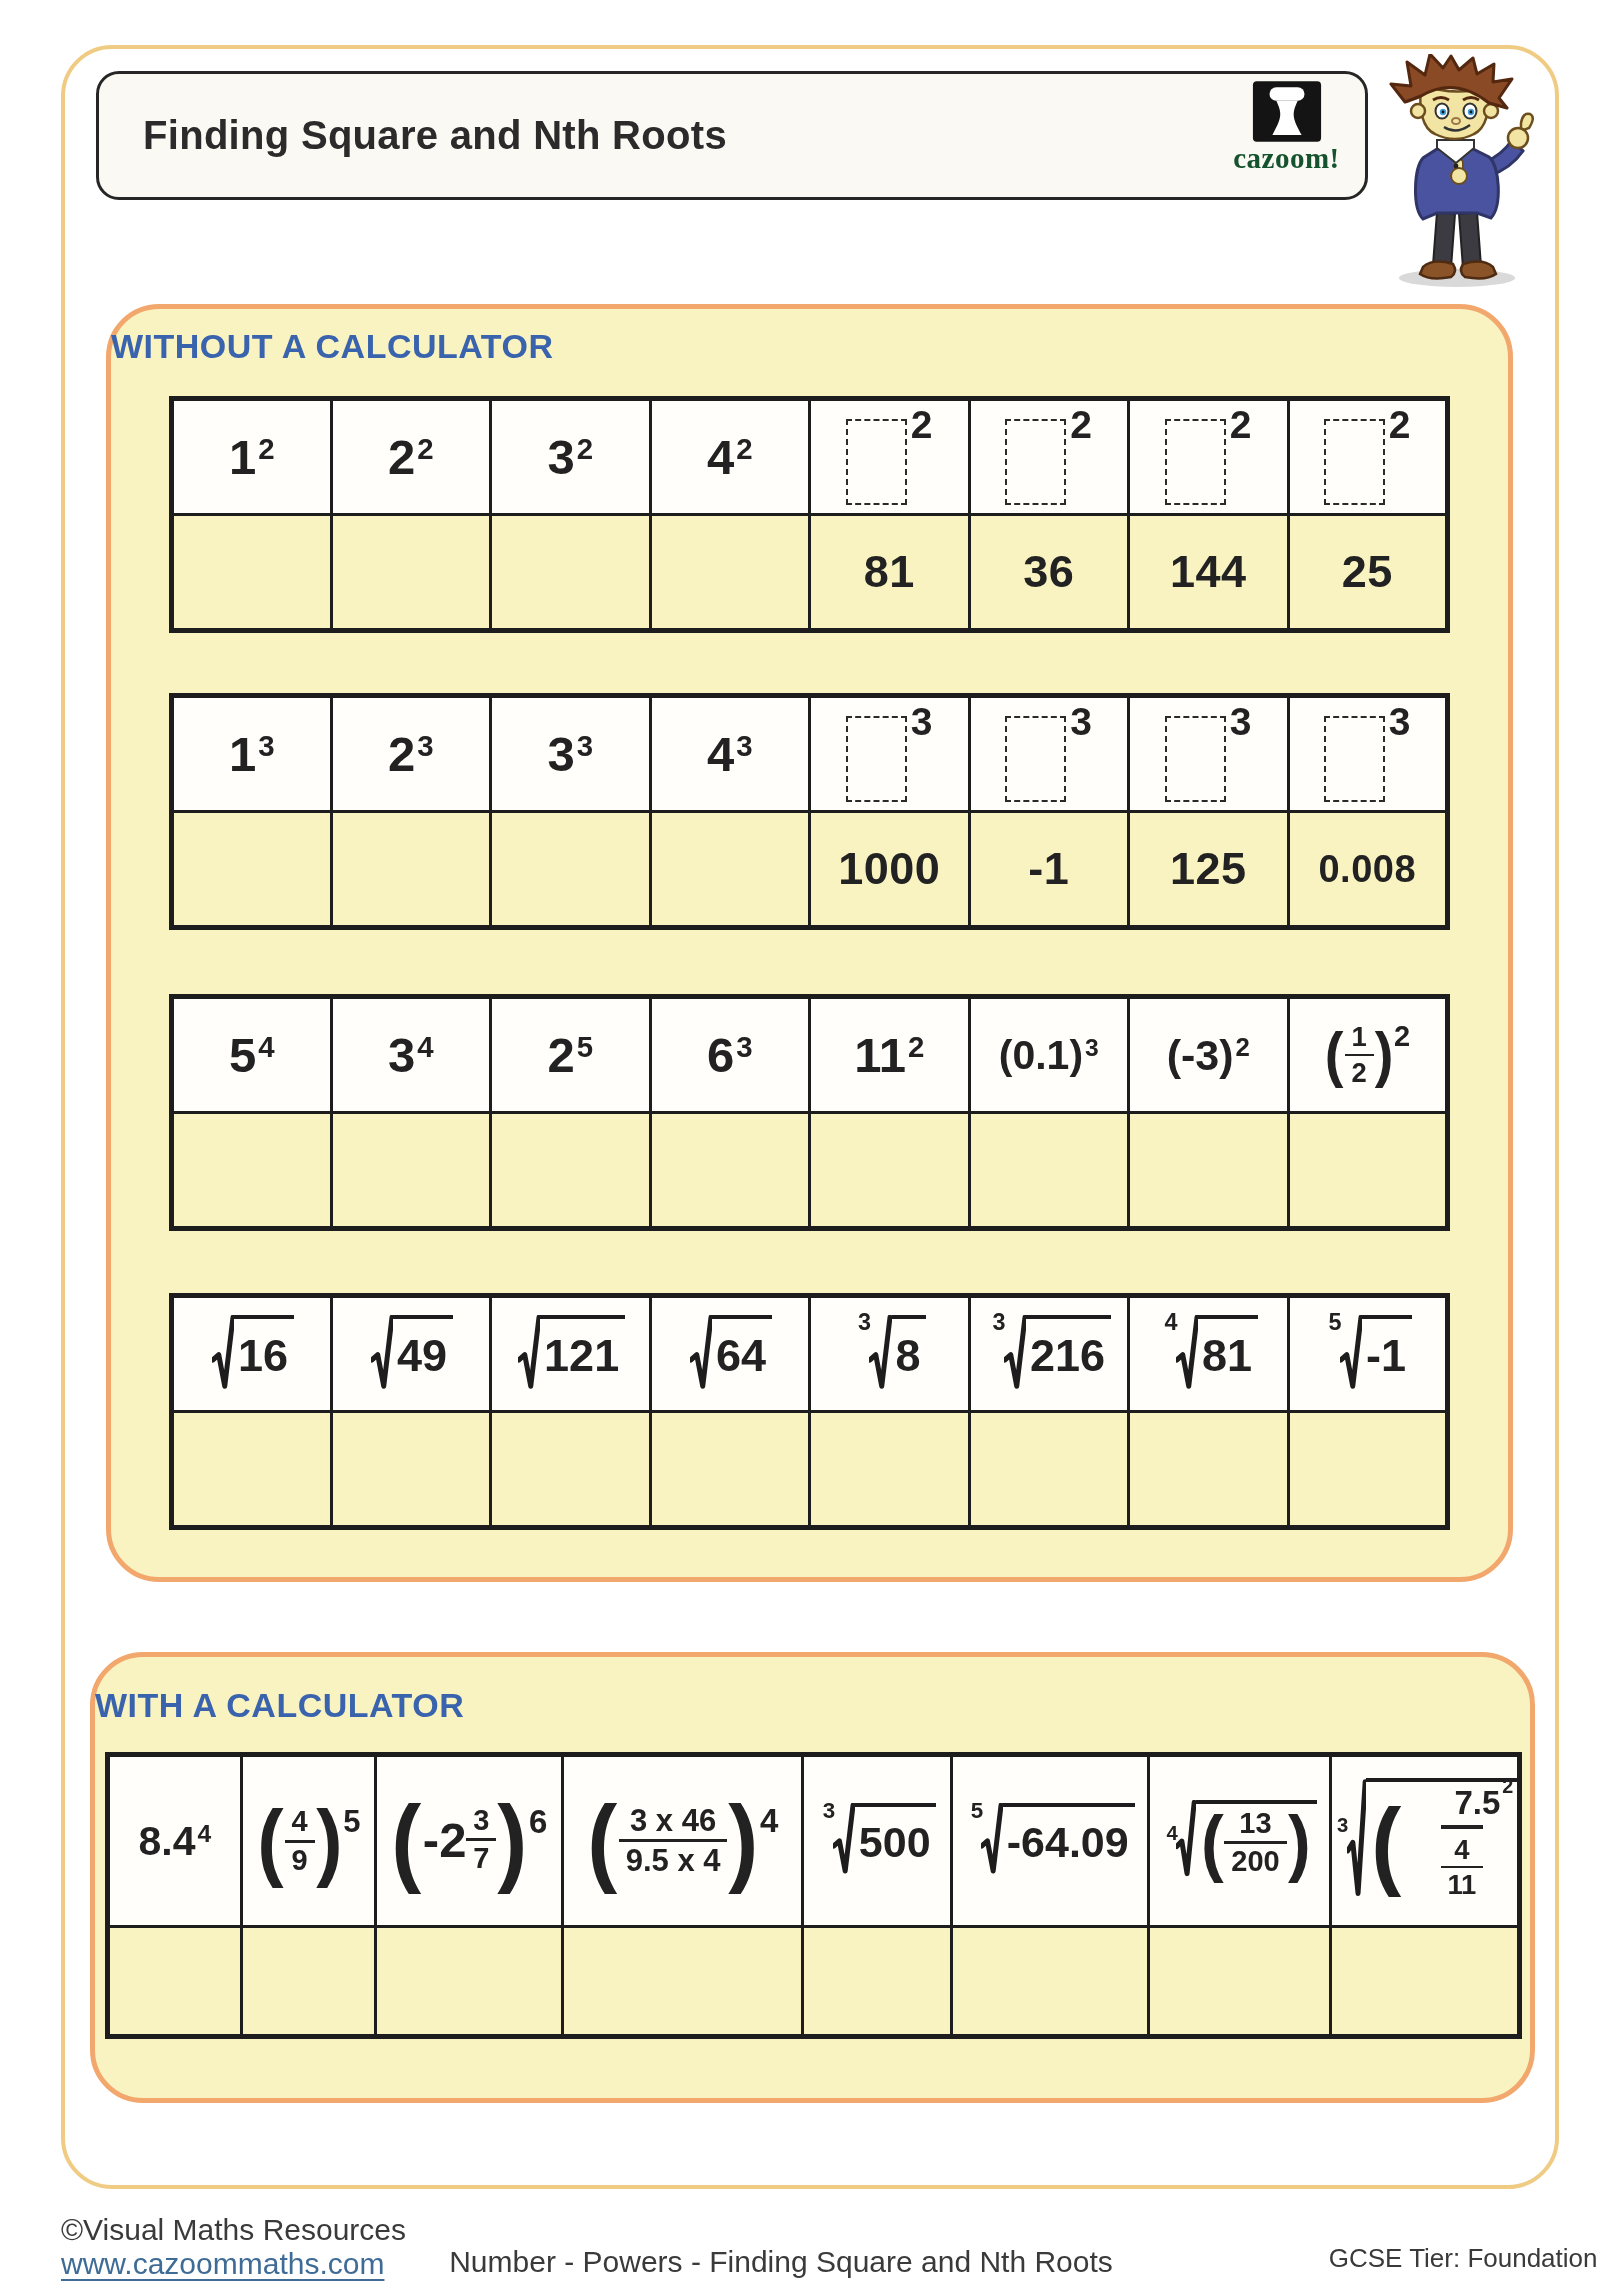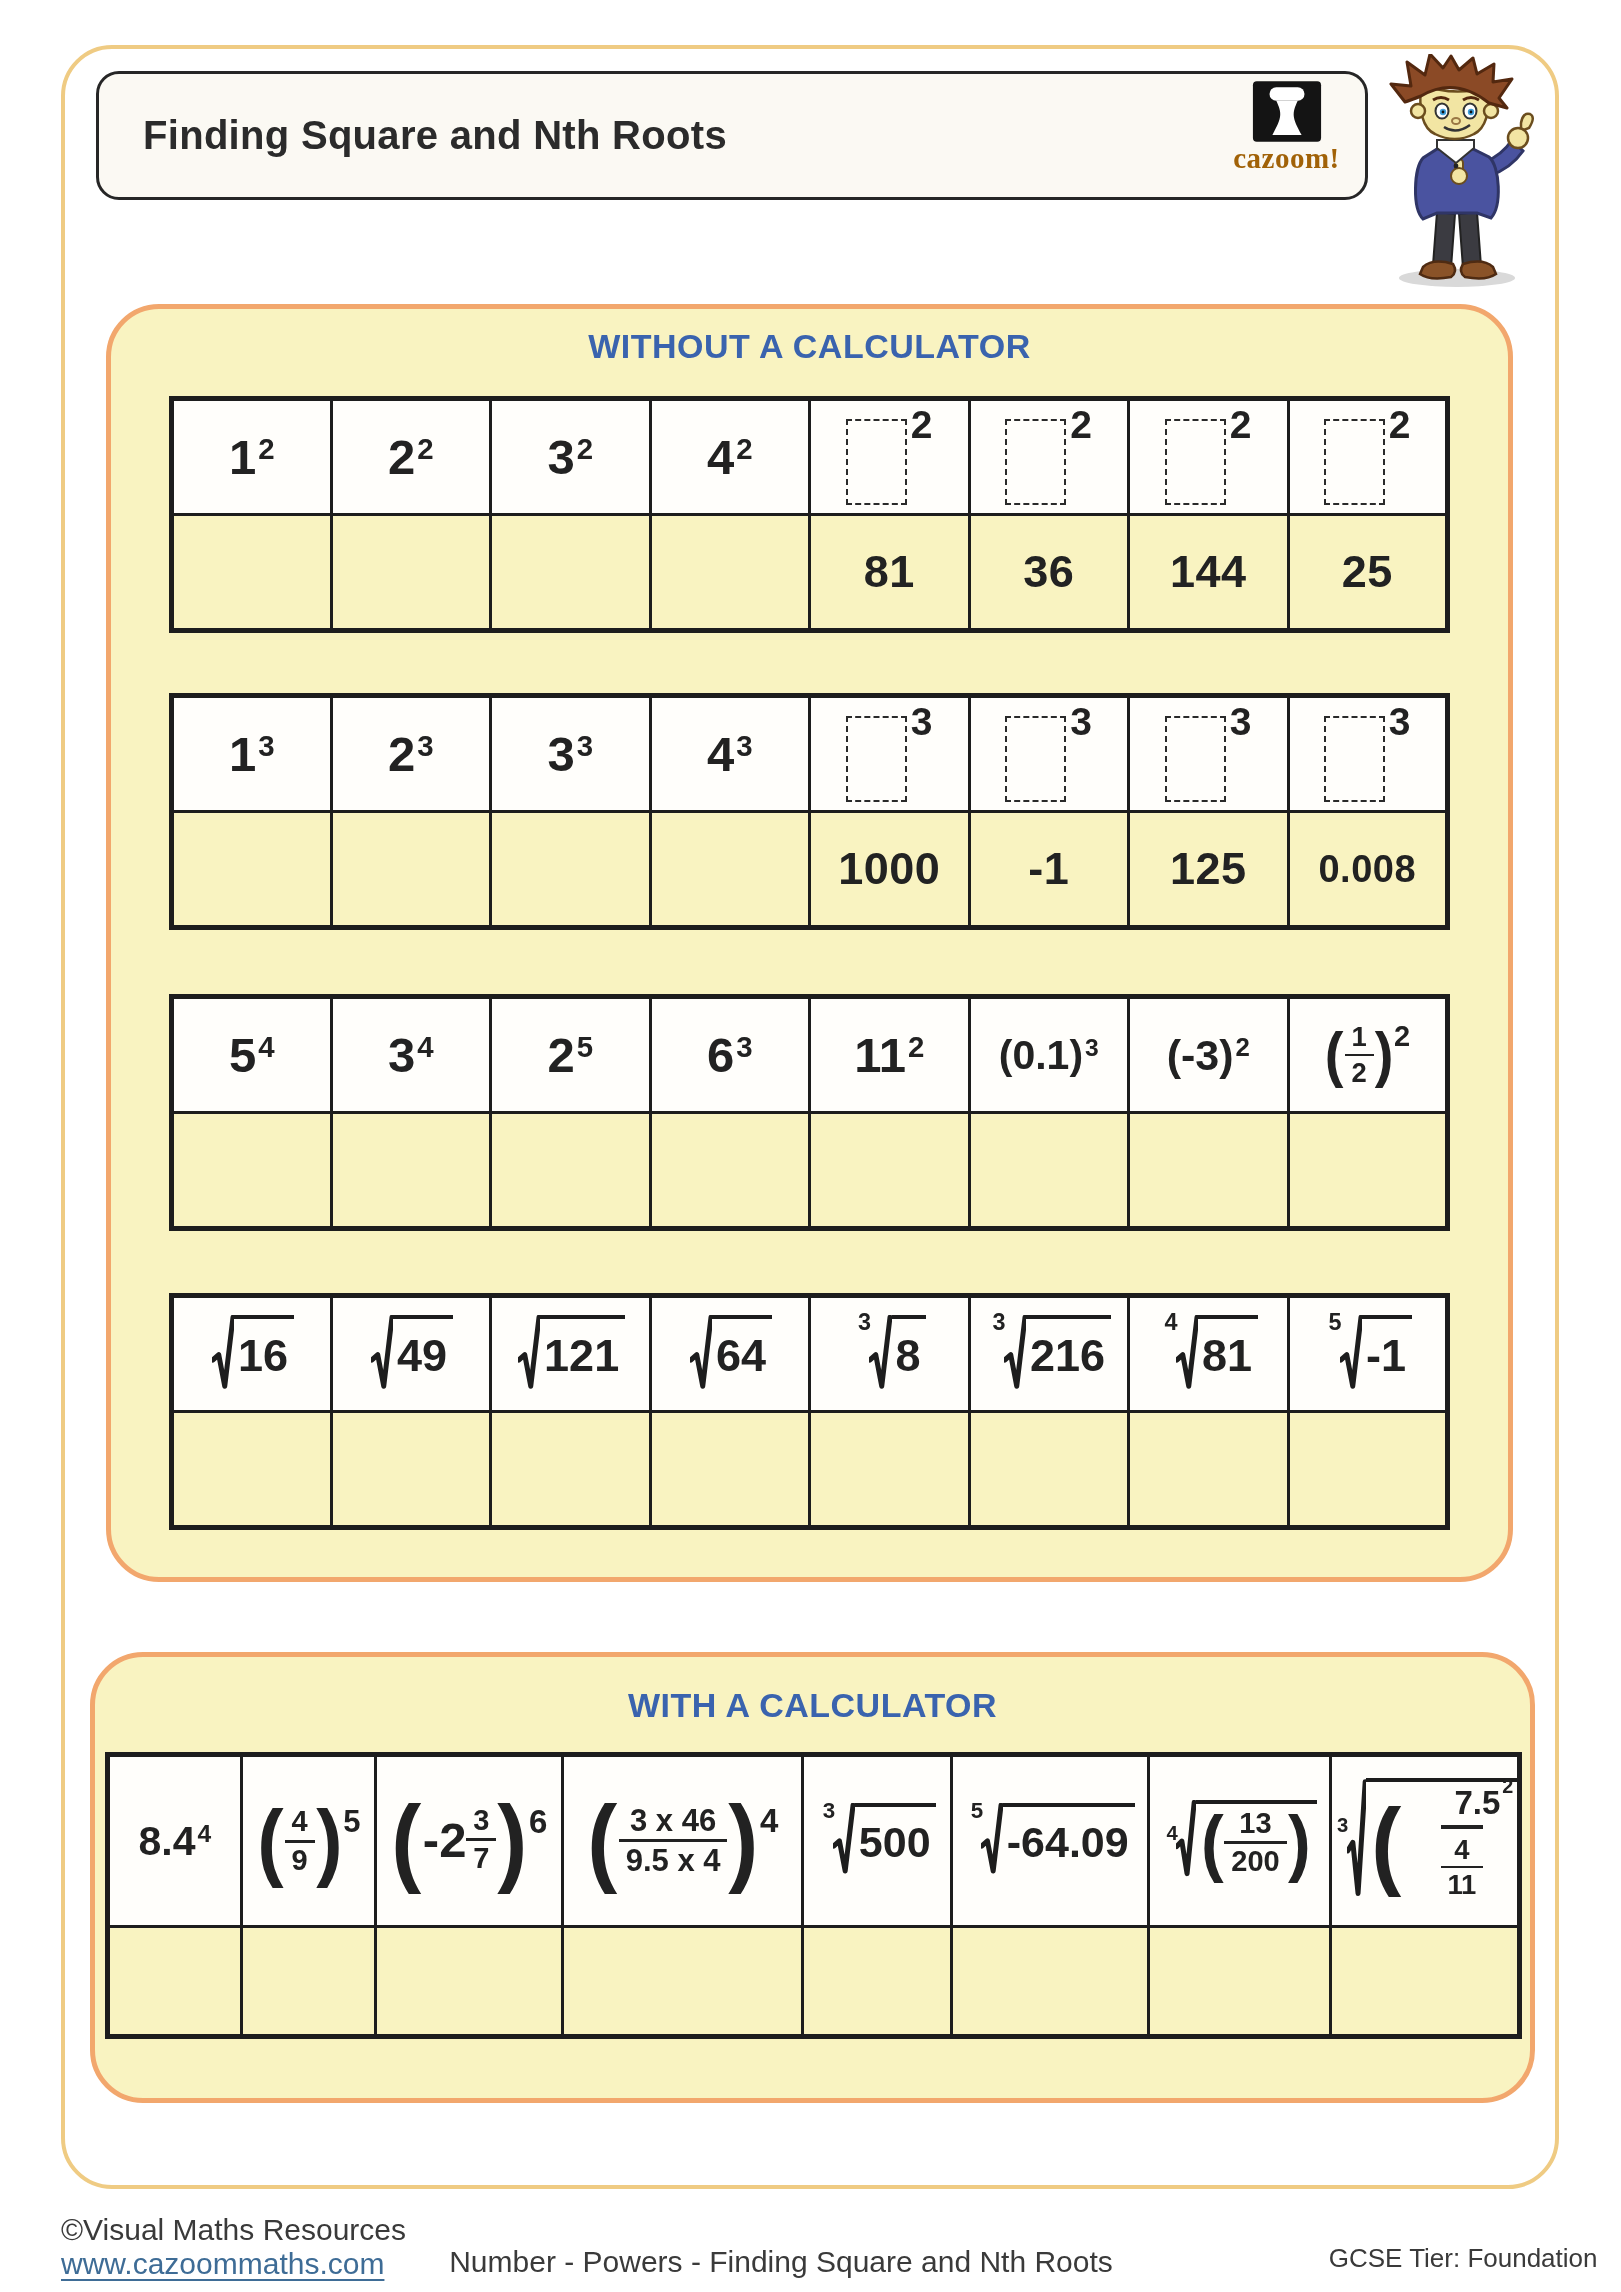"cazoom!" .logo-text { color: #a16207 -> #14532d }
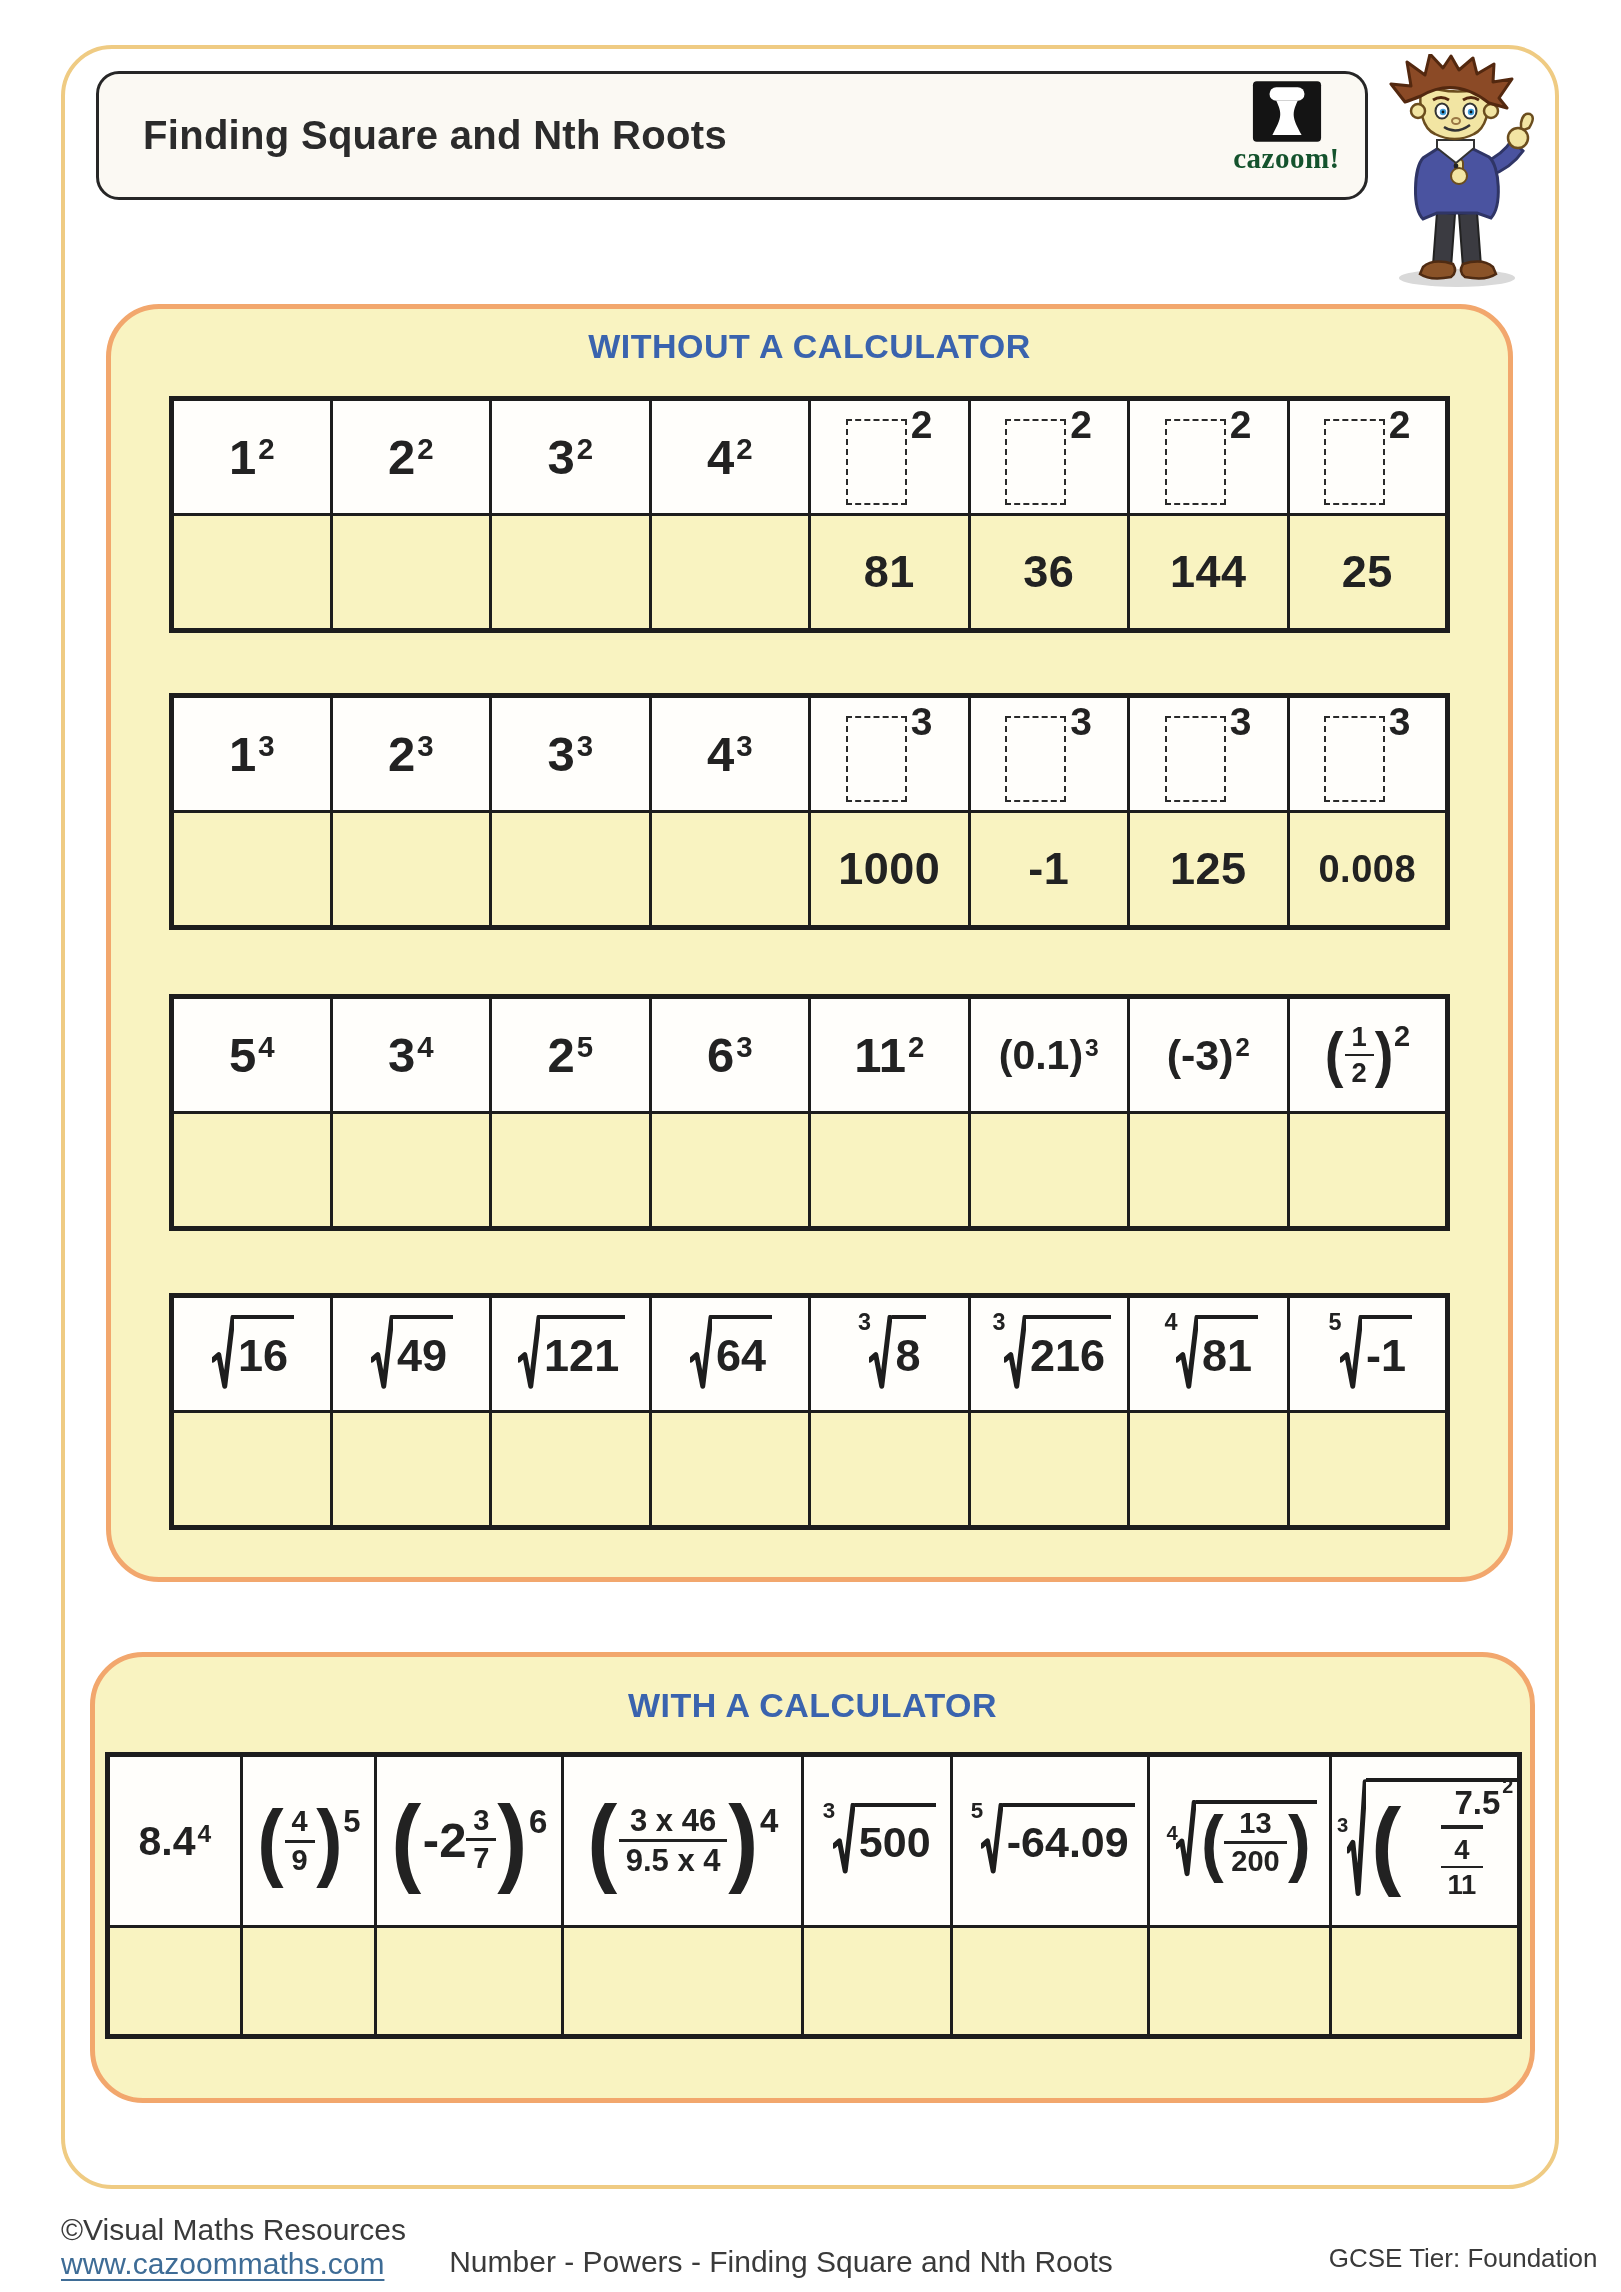"WITHOUT A CALCULATOR" .panel-heading { text-align: center -> none }
